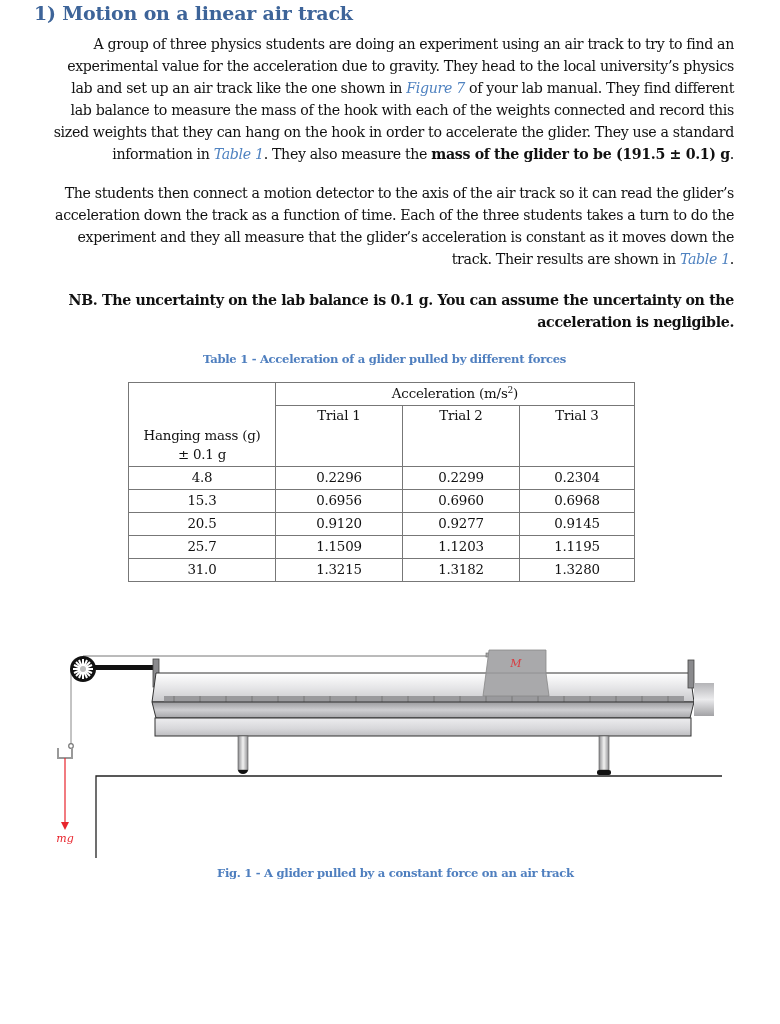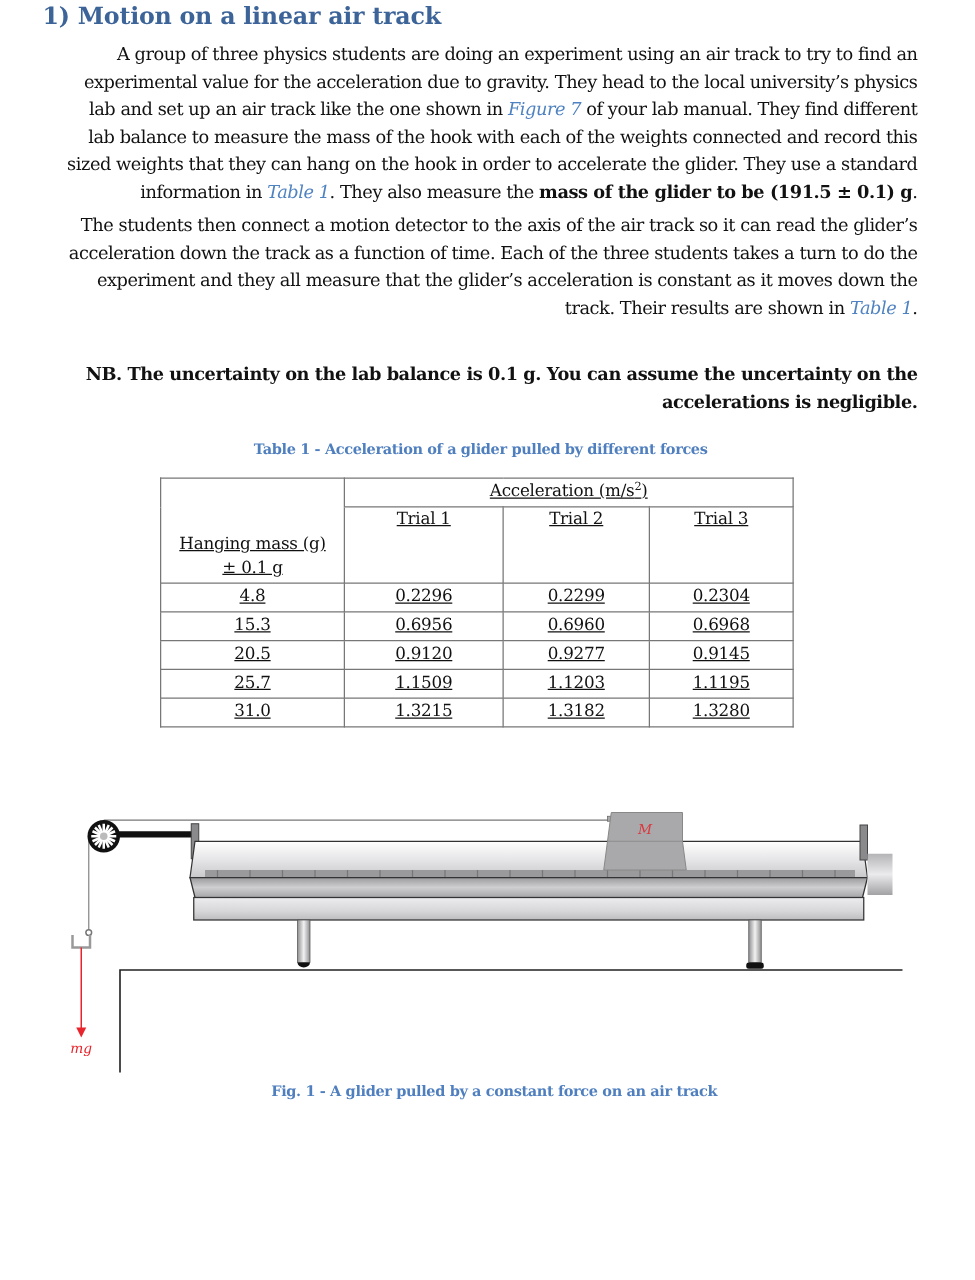"The students then connect a" div.para { top: 170px -> 182px }
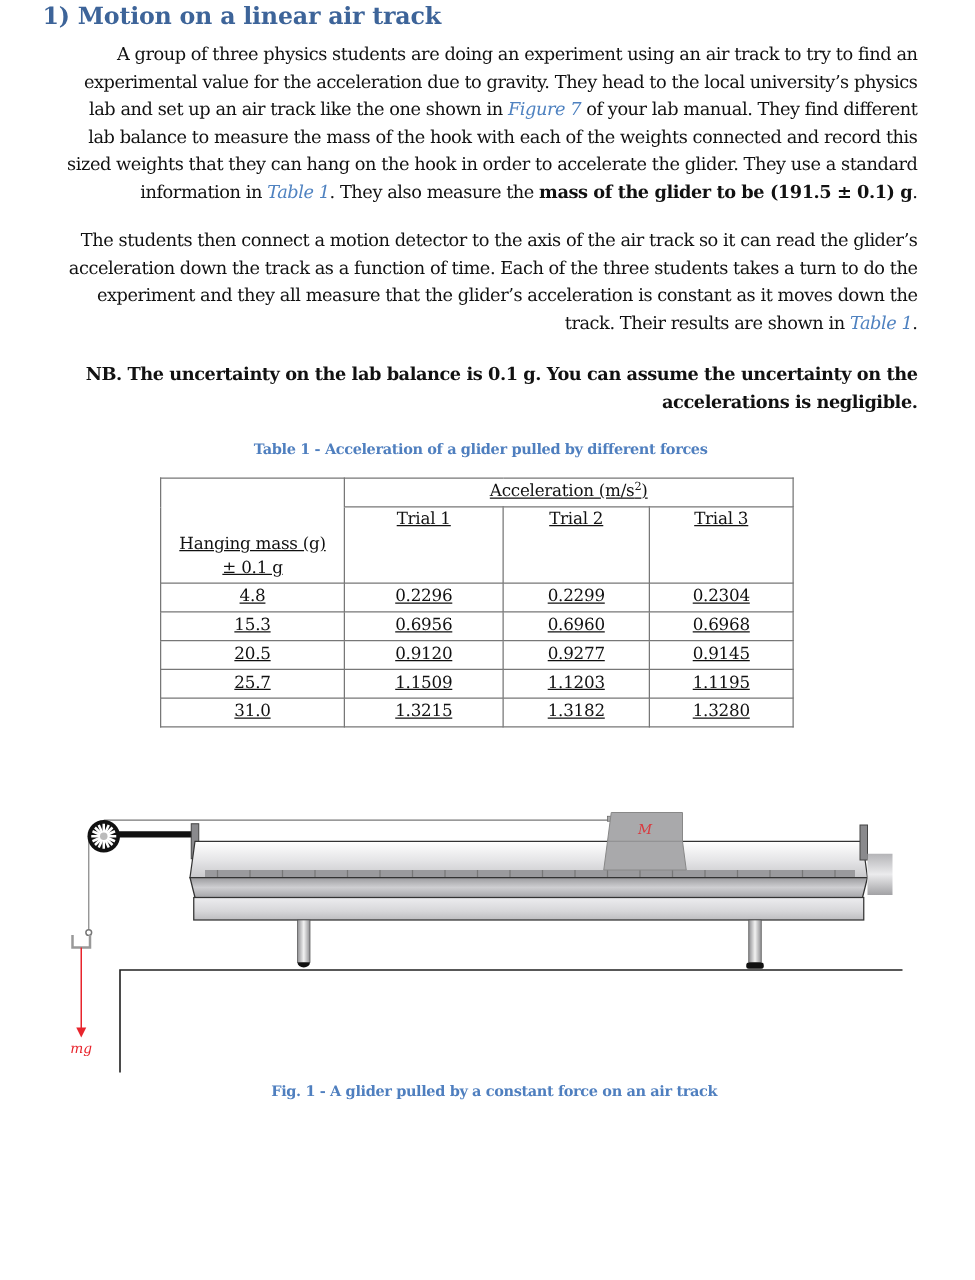"accelerations is negligible." span.line { text: accelerations -> acceleration }
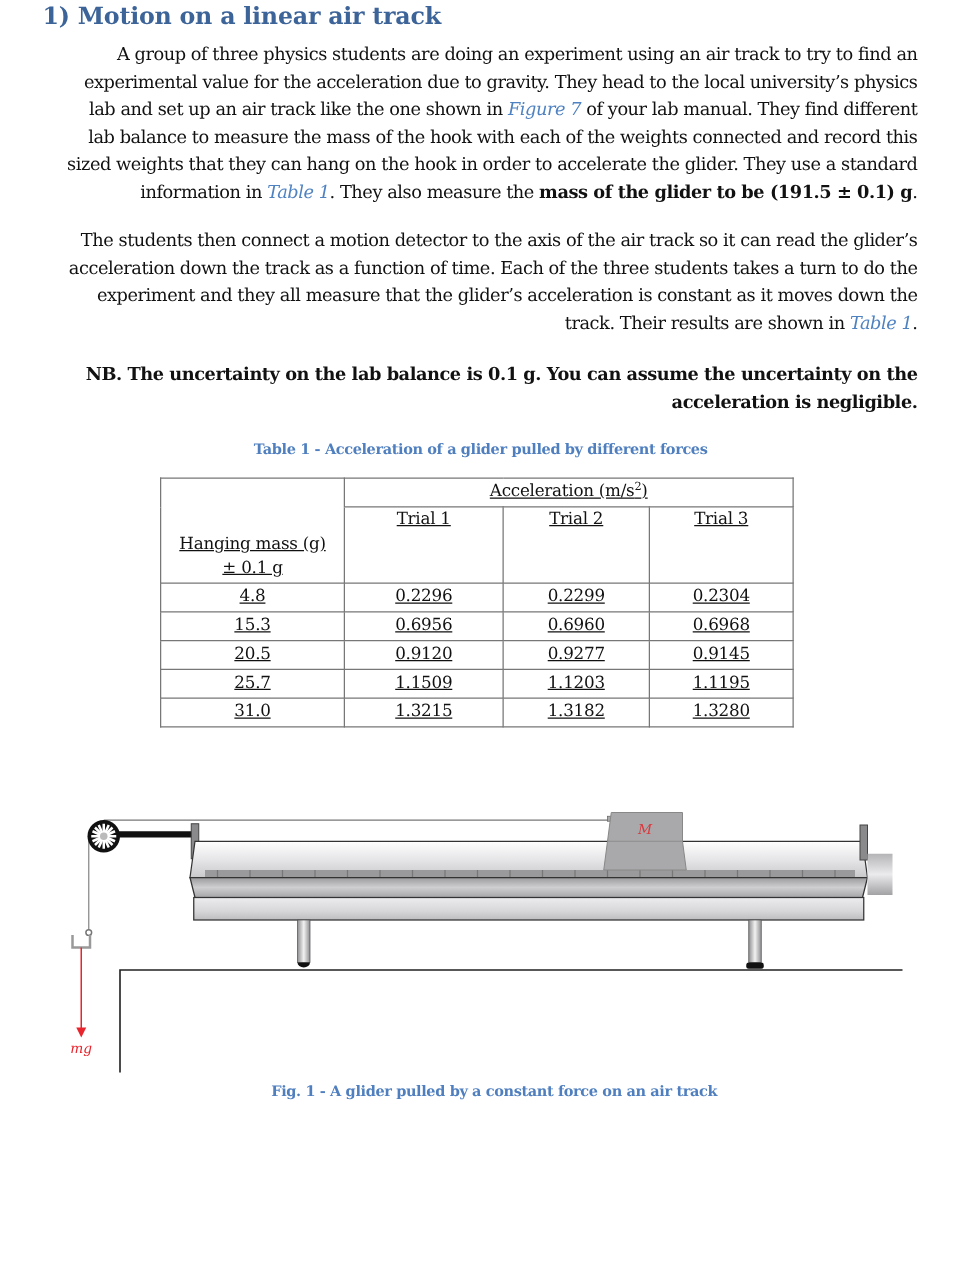"Acceleration (m/s2)" table.data td { text-decoration: underline -> none }
